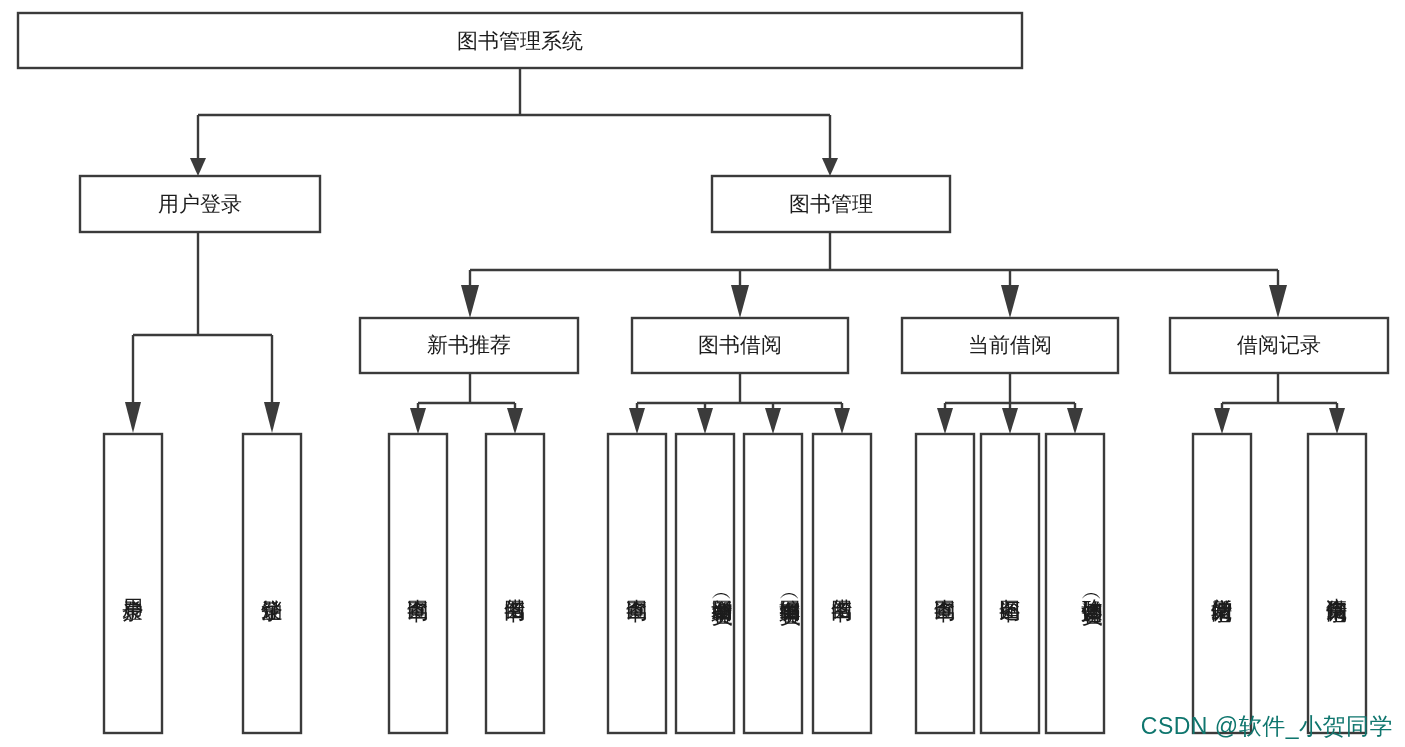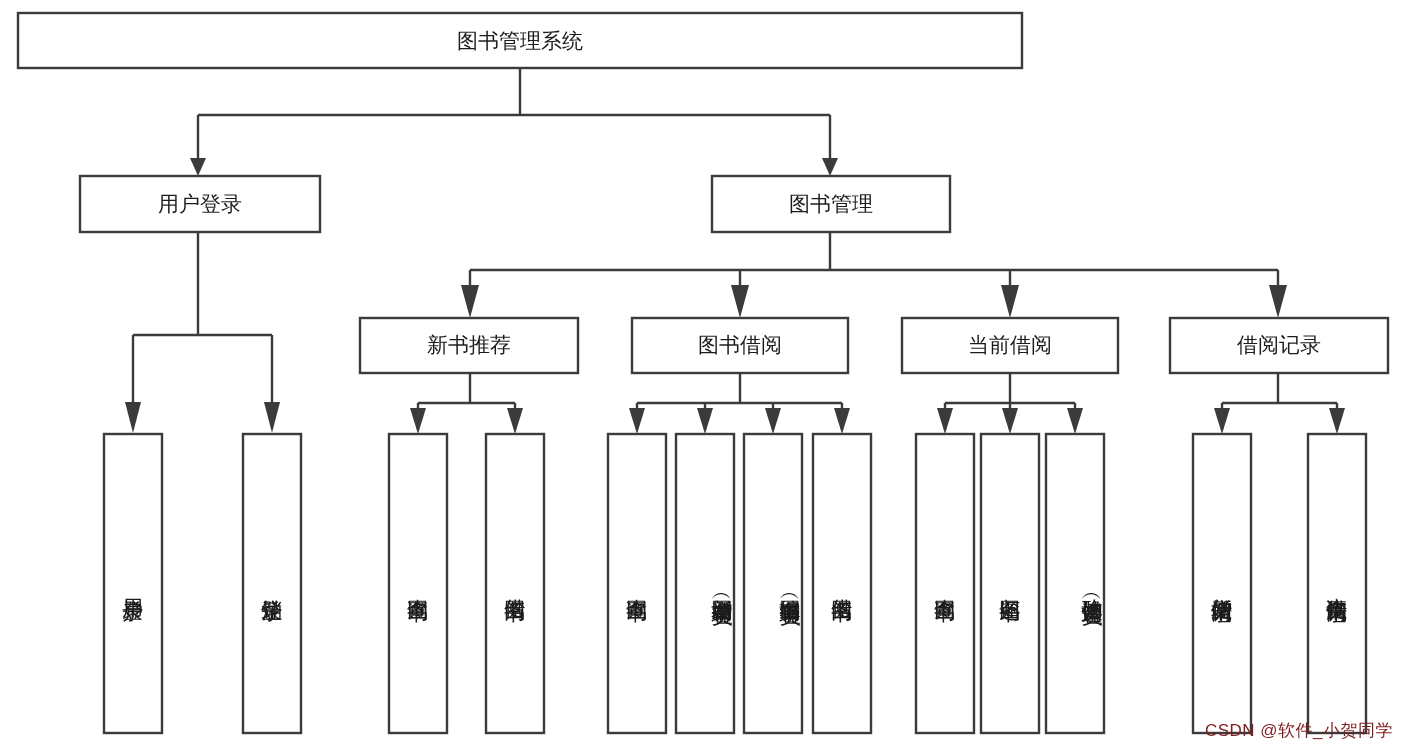"CSDN @软件_小贺同学" .watermark { color: #7f1d1d -> #0f766e; font-size: 17px -> 23px }
